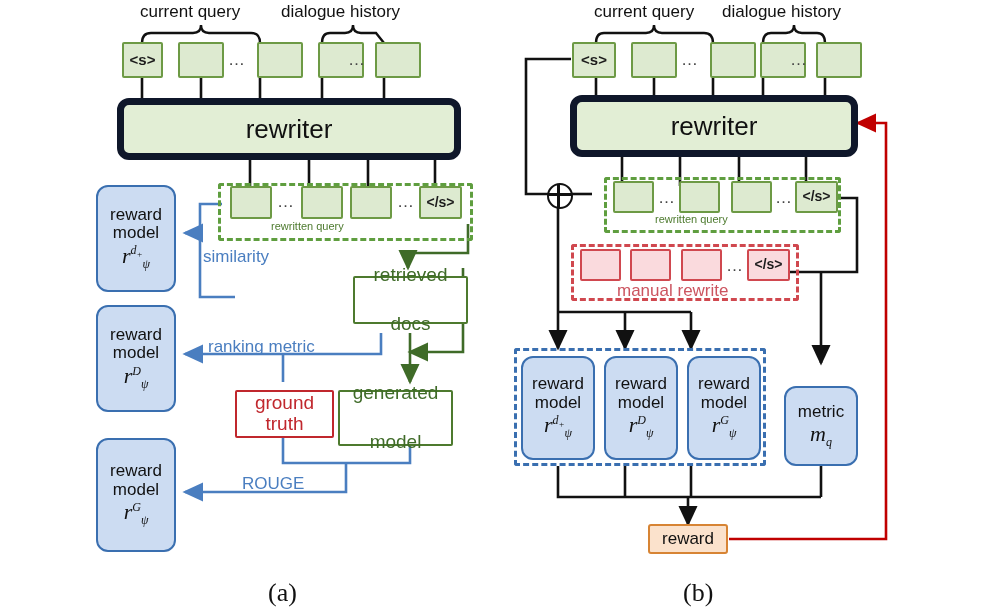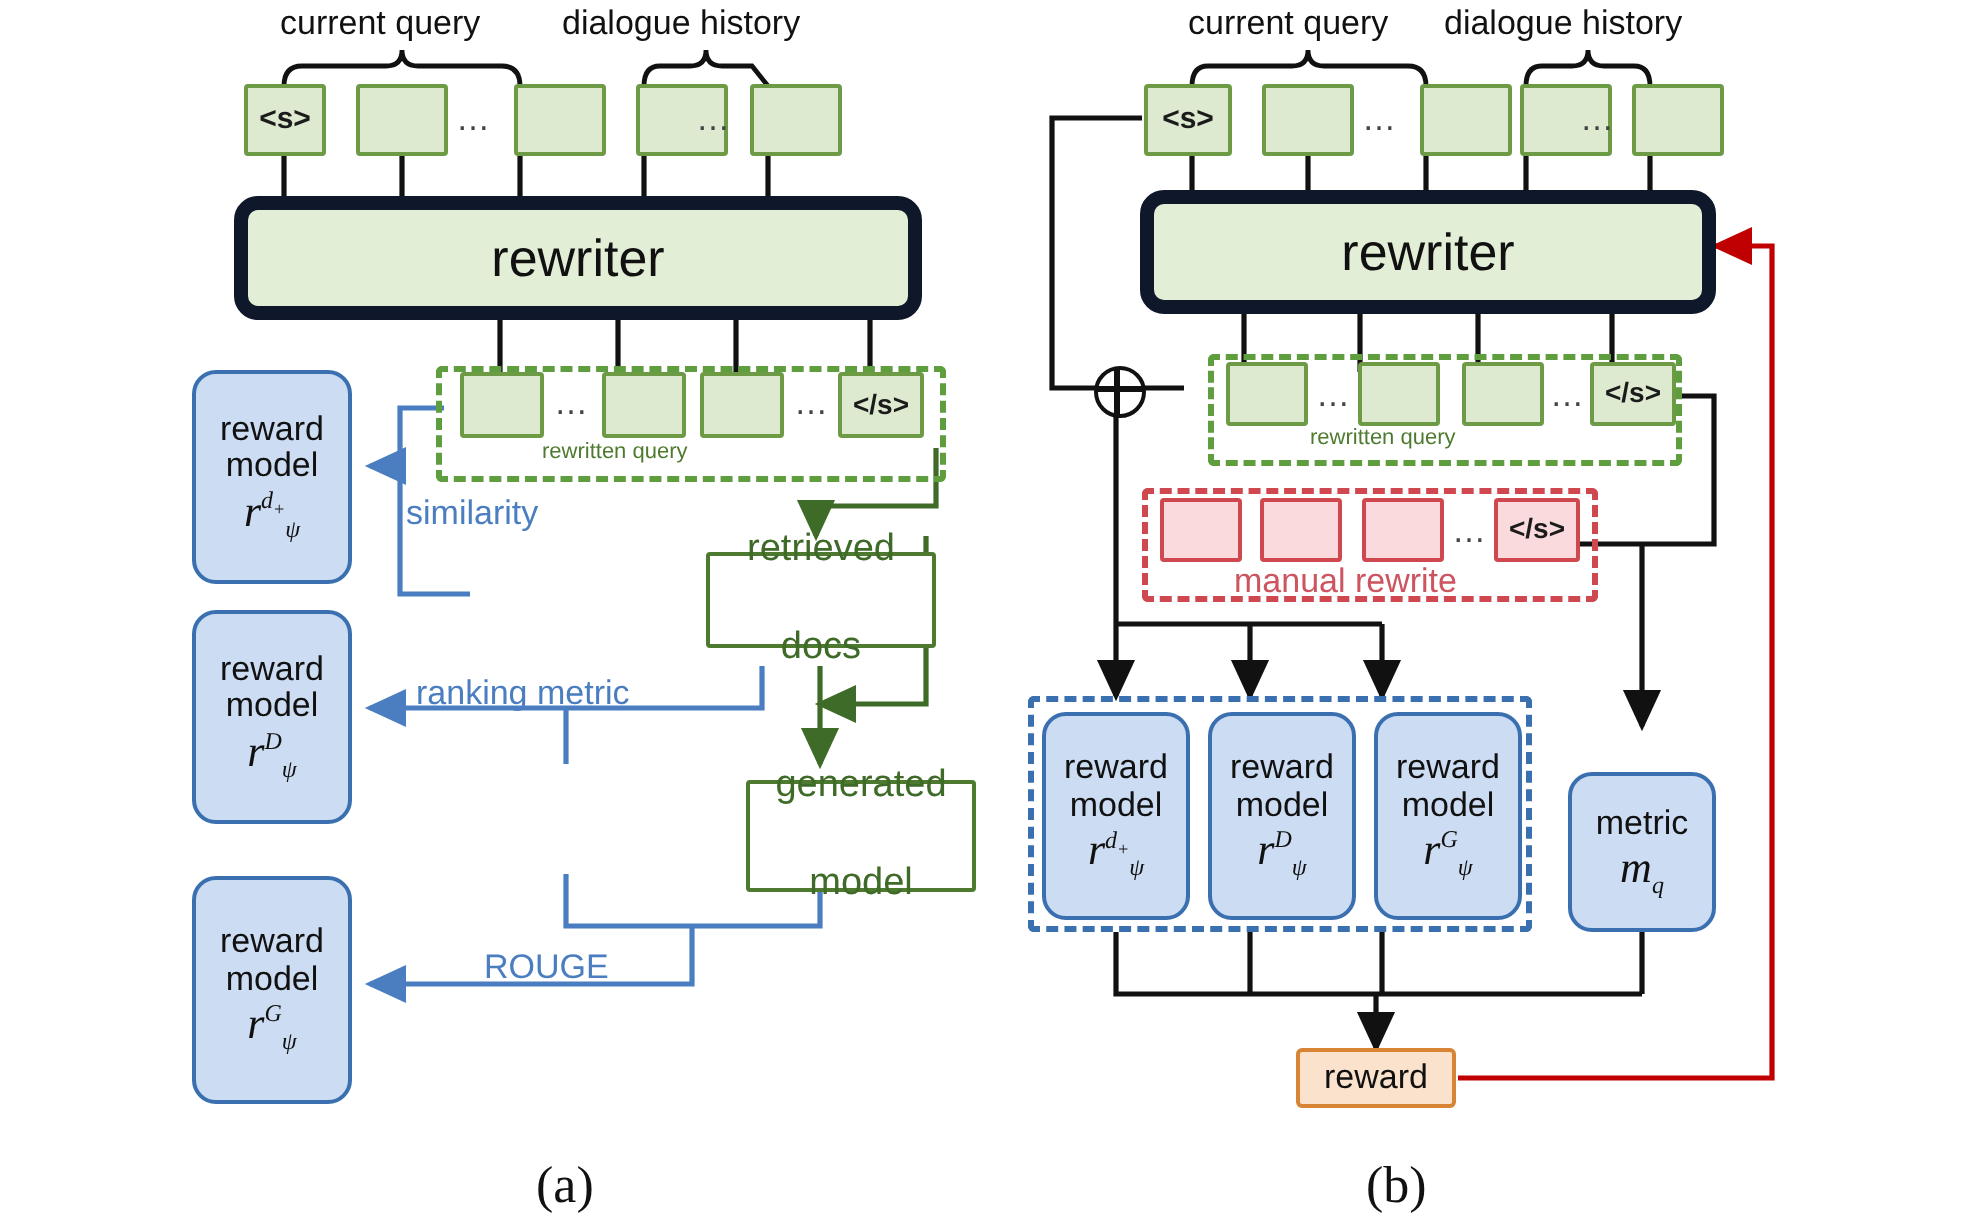"ground" div.node { html: none -> <div> <span>ground</span> <span>truth</span> </div> }
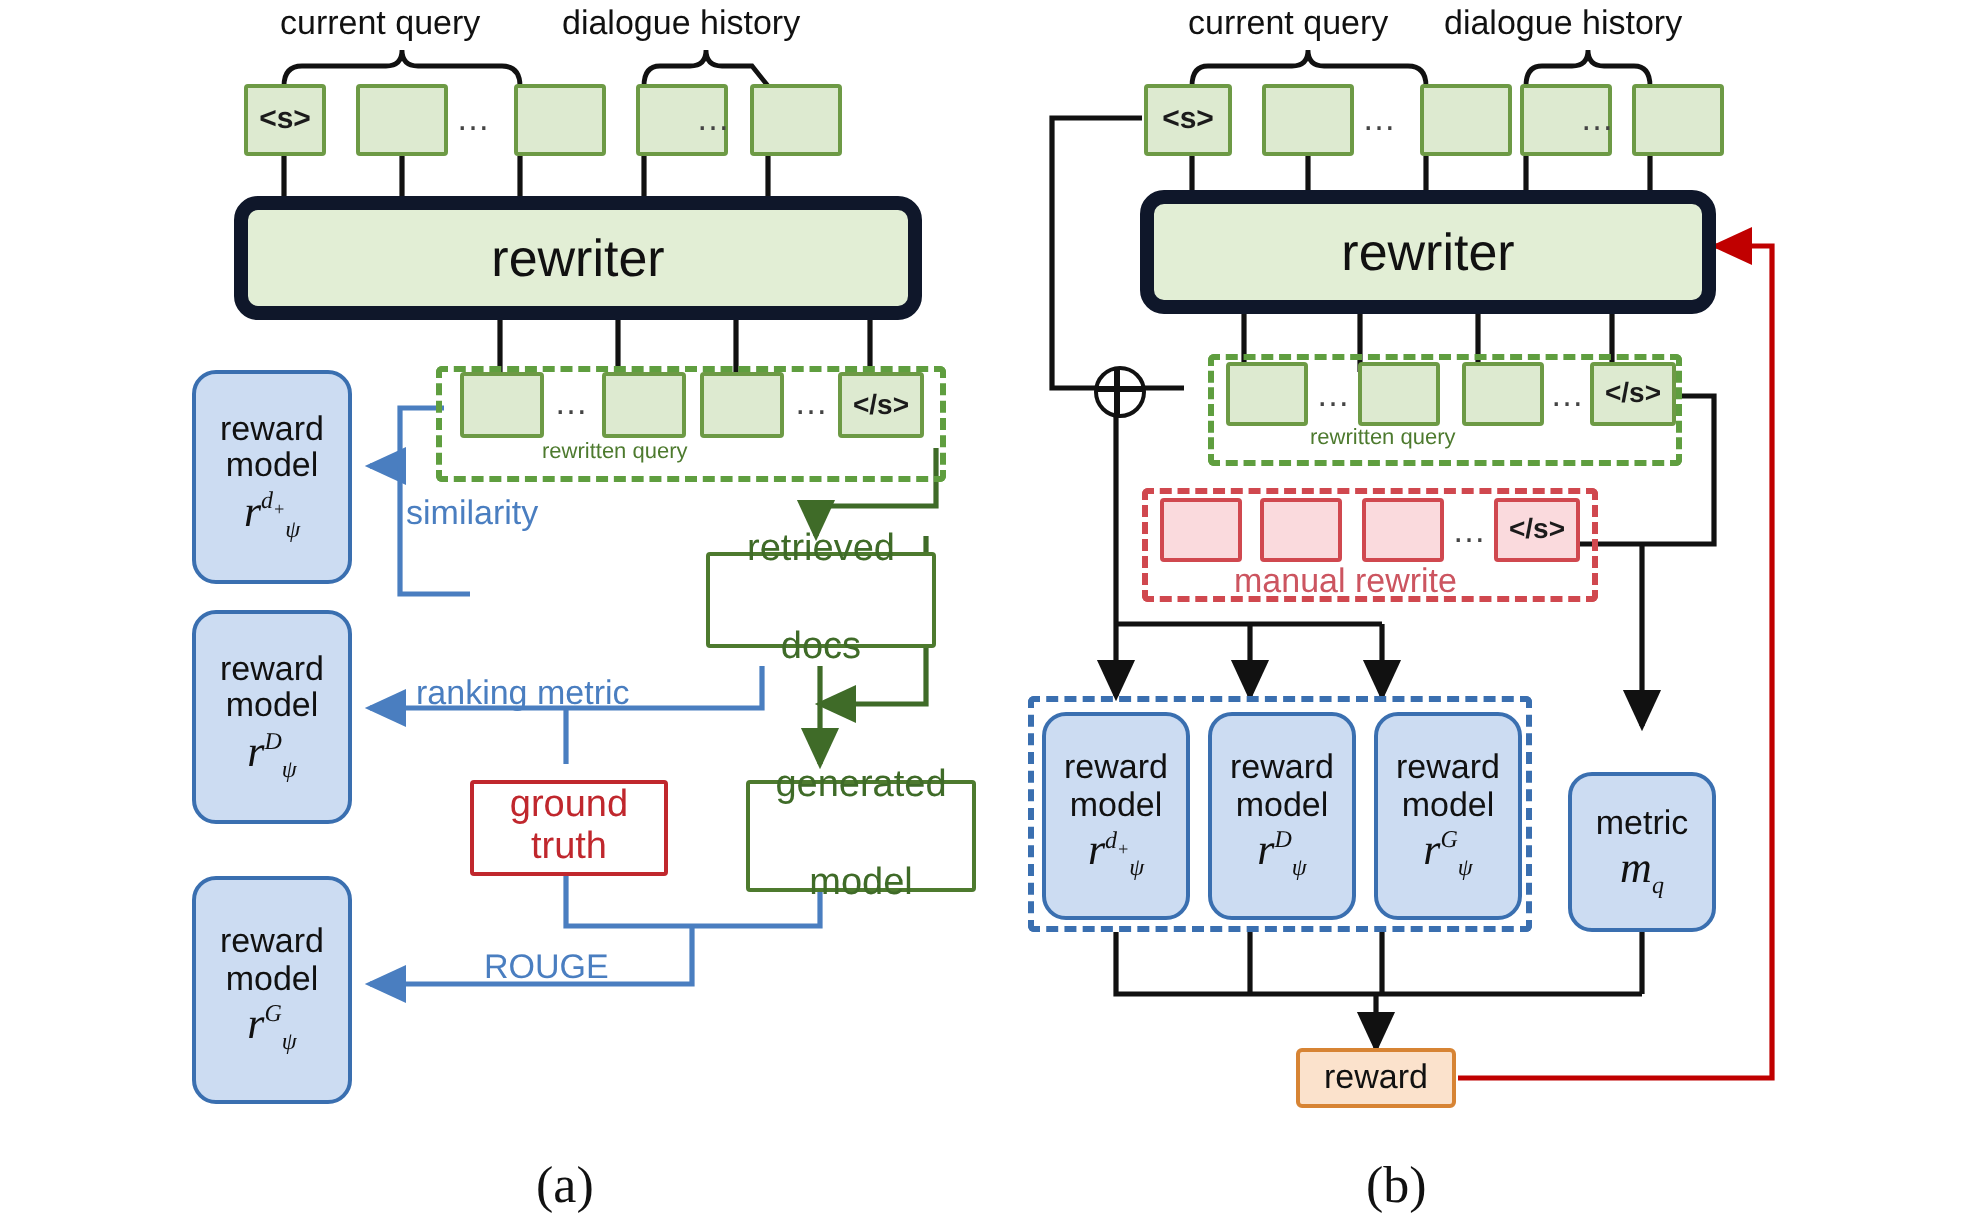"generated" div.node { left: 373px -> 338px }
